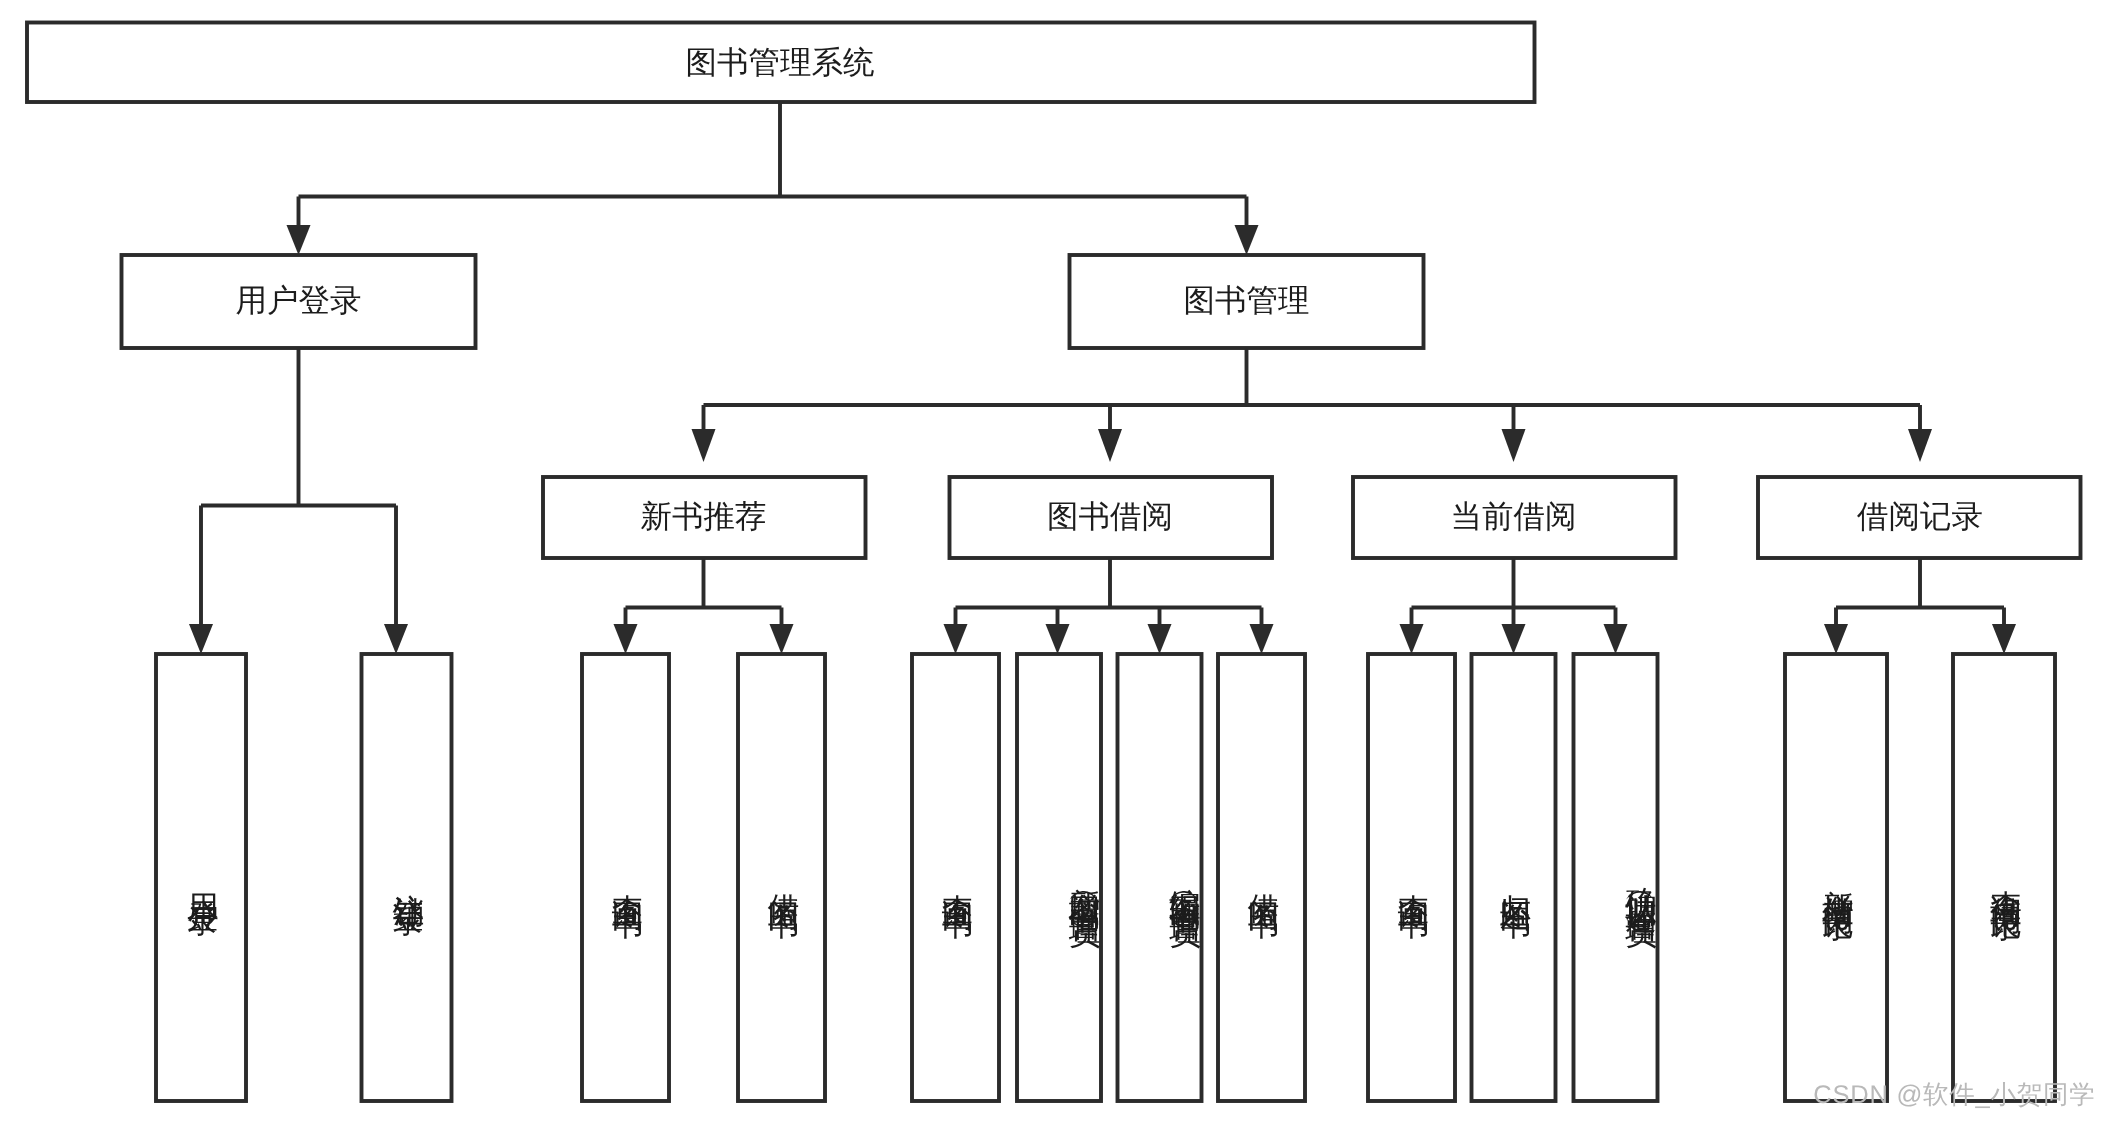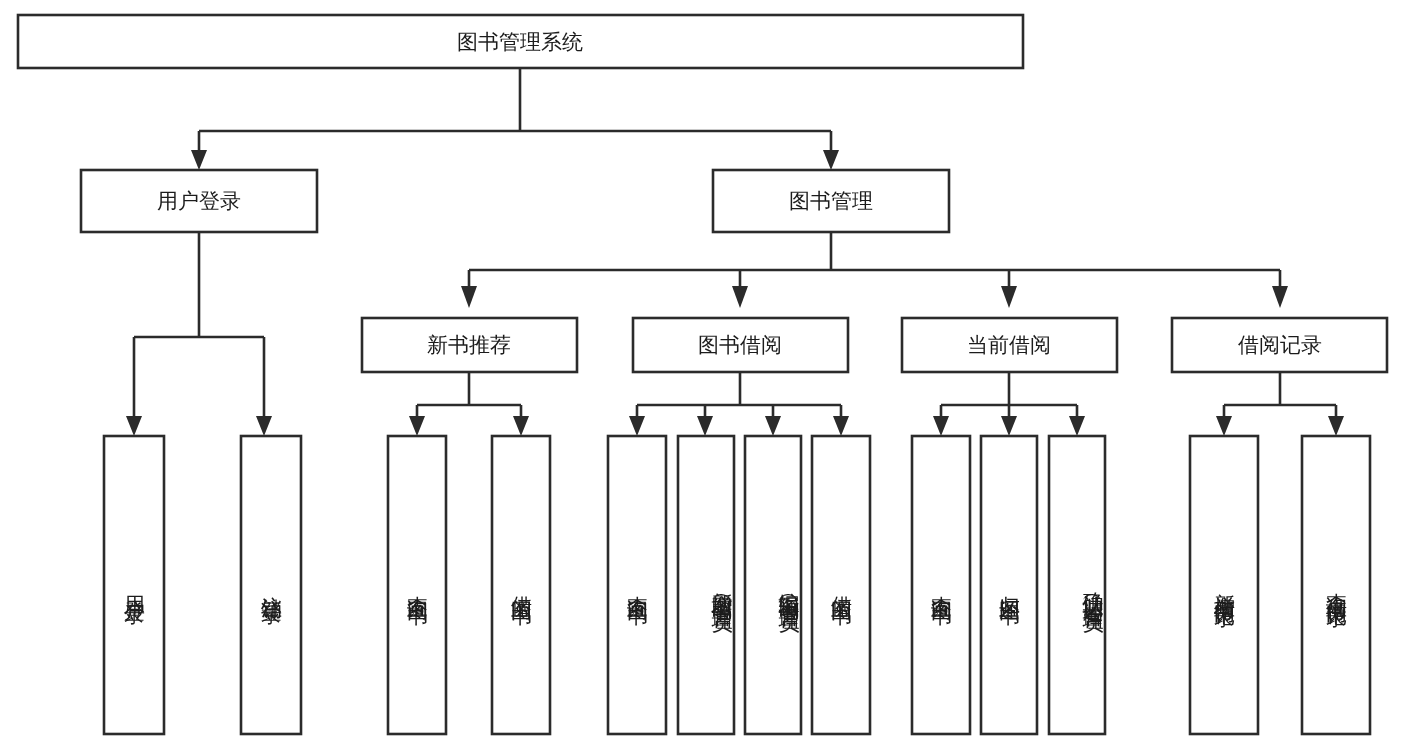"CSDN @软件_小贺同学" div.watermark { html: none -> <div>CSDN @软件_小贺同学</div> }
